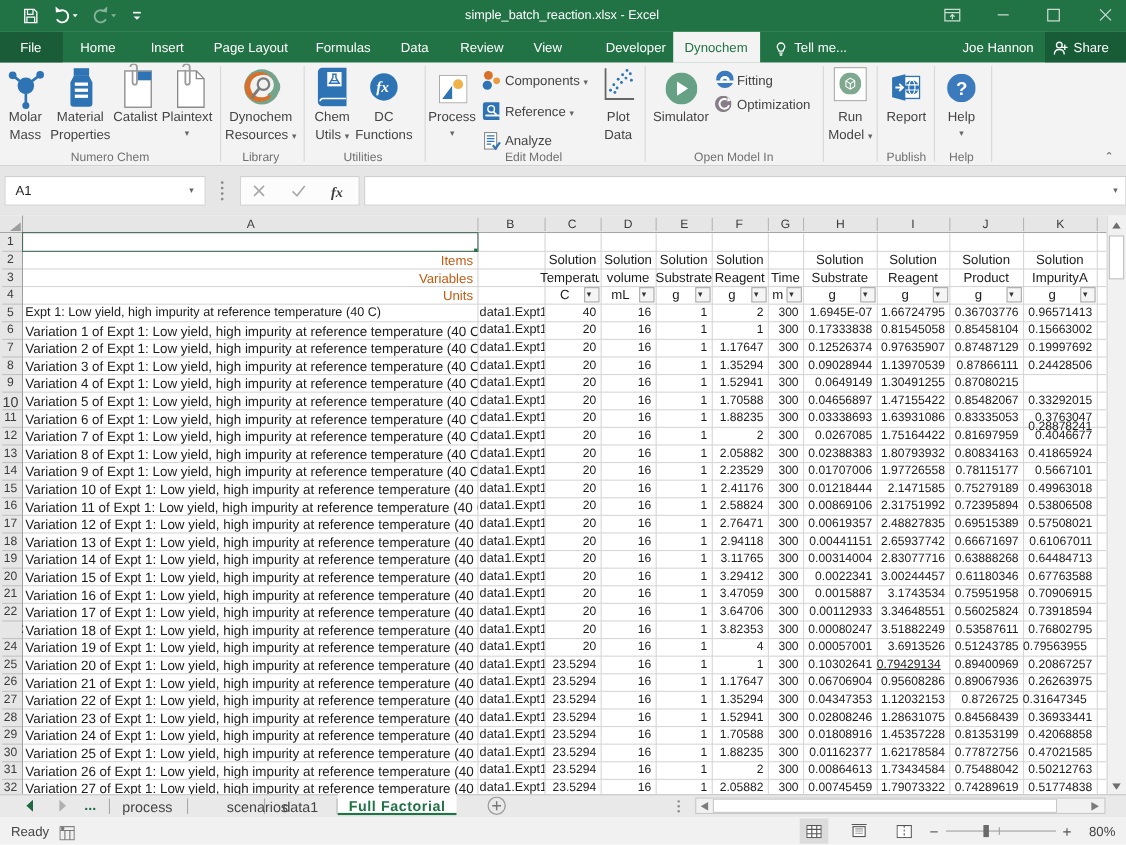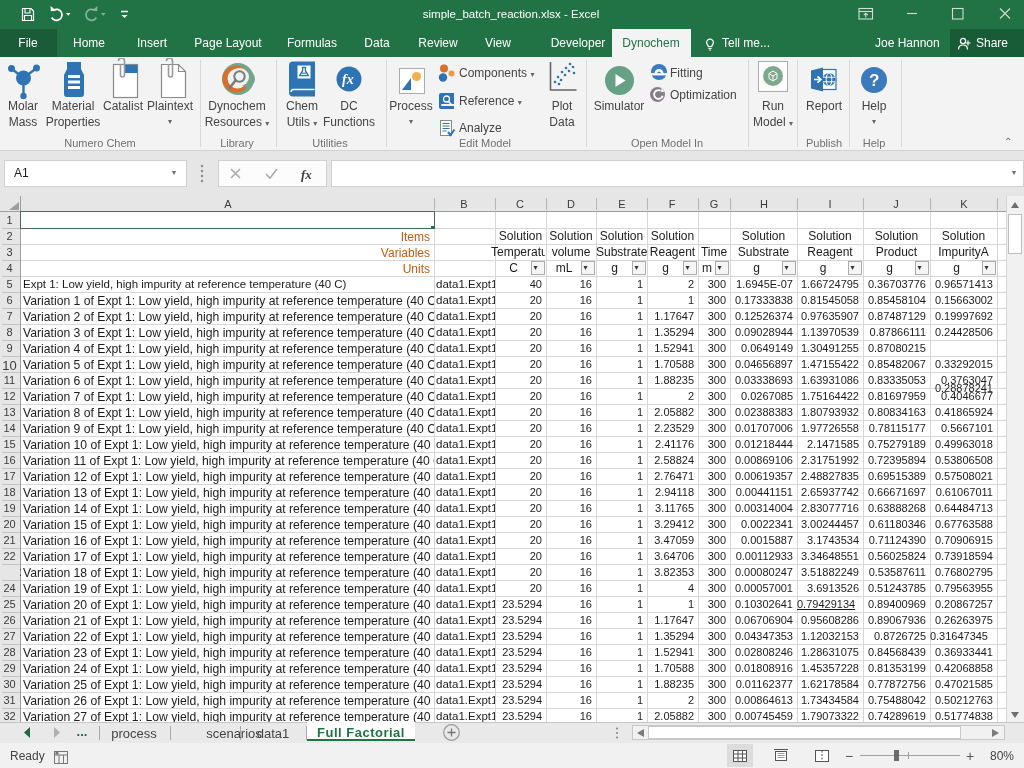"0.71124390" div.abs { text: 0.71124390 -> 0.75951958 }
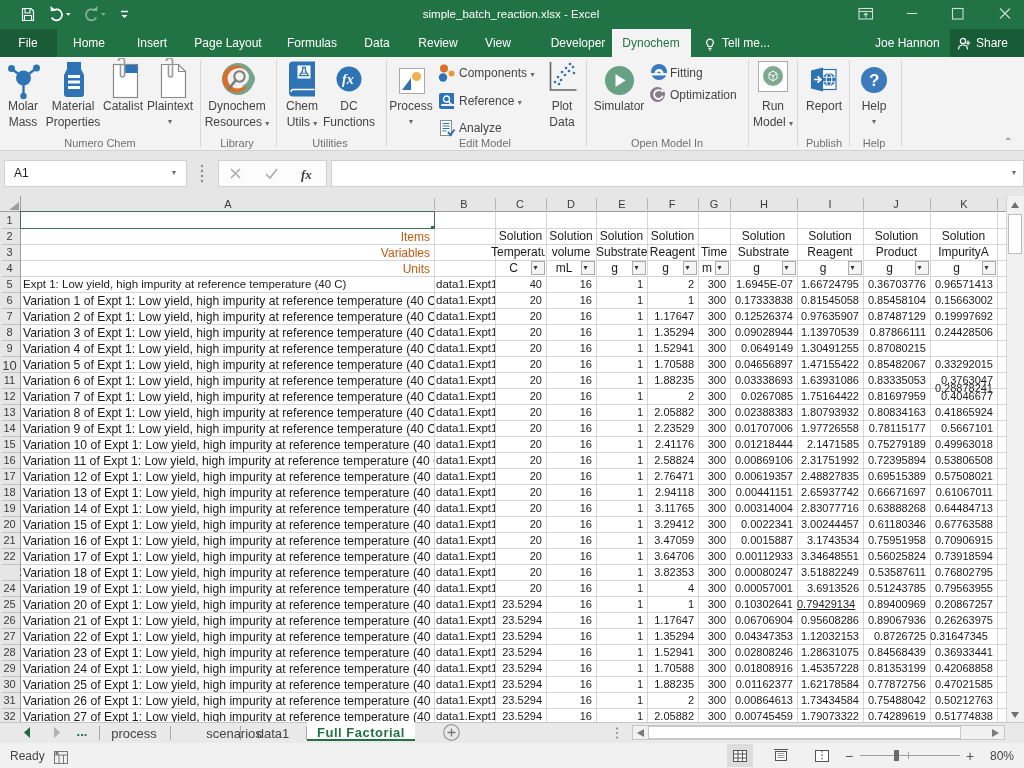"0.79563955" div.abs { text-align: right -> left }
